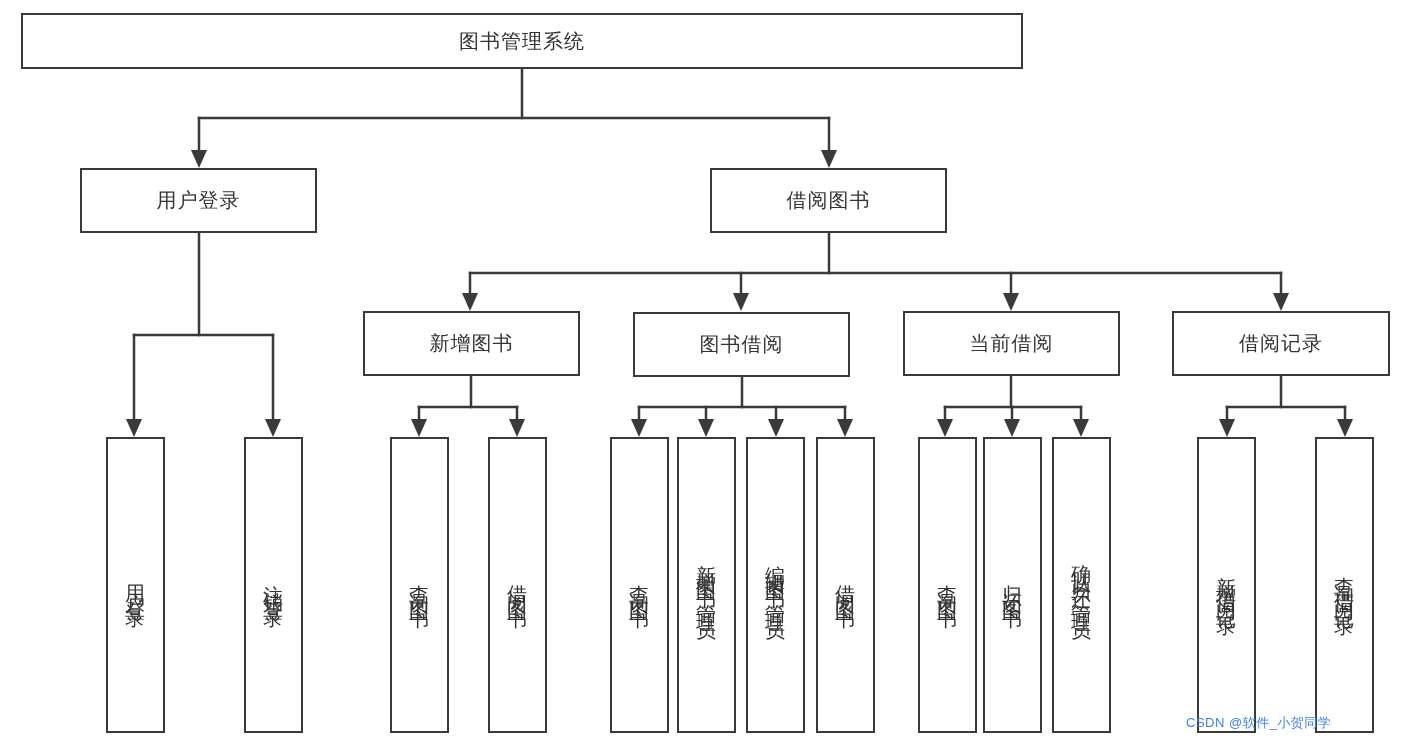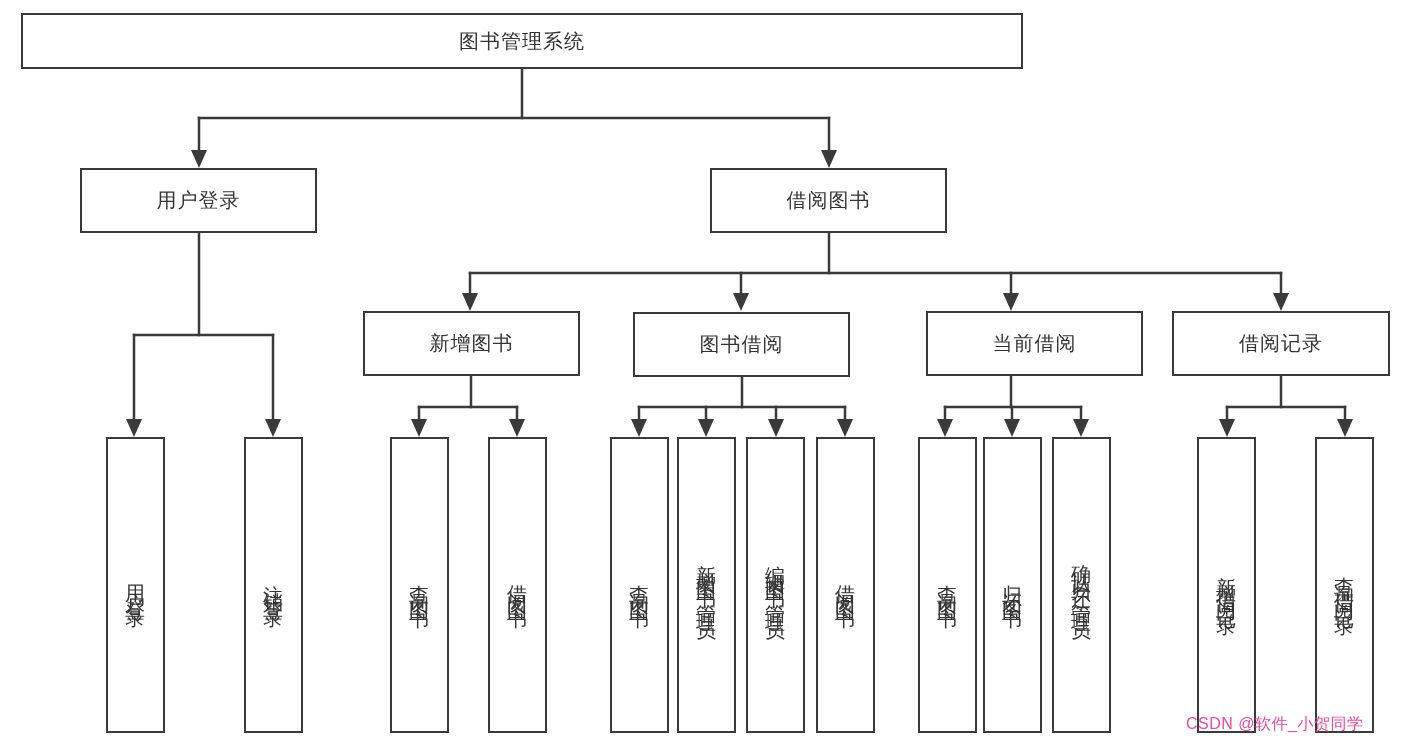"当前借阅" div.node { left: 926px -> 903px }
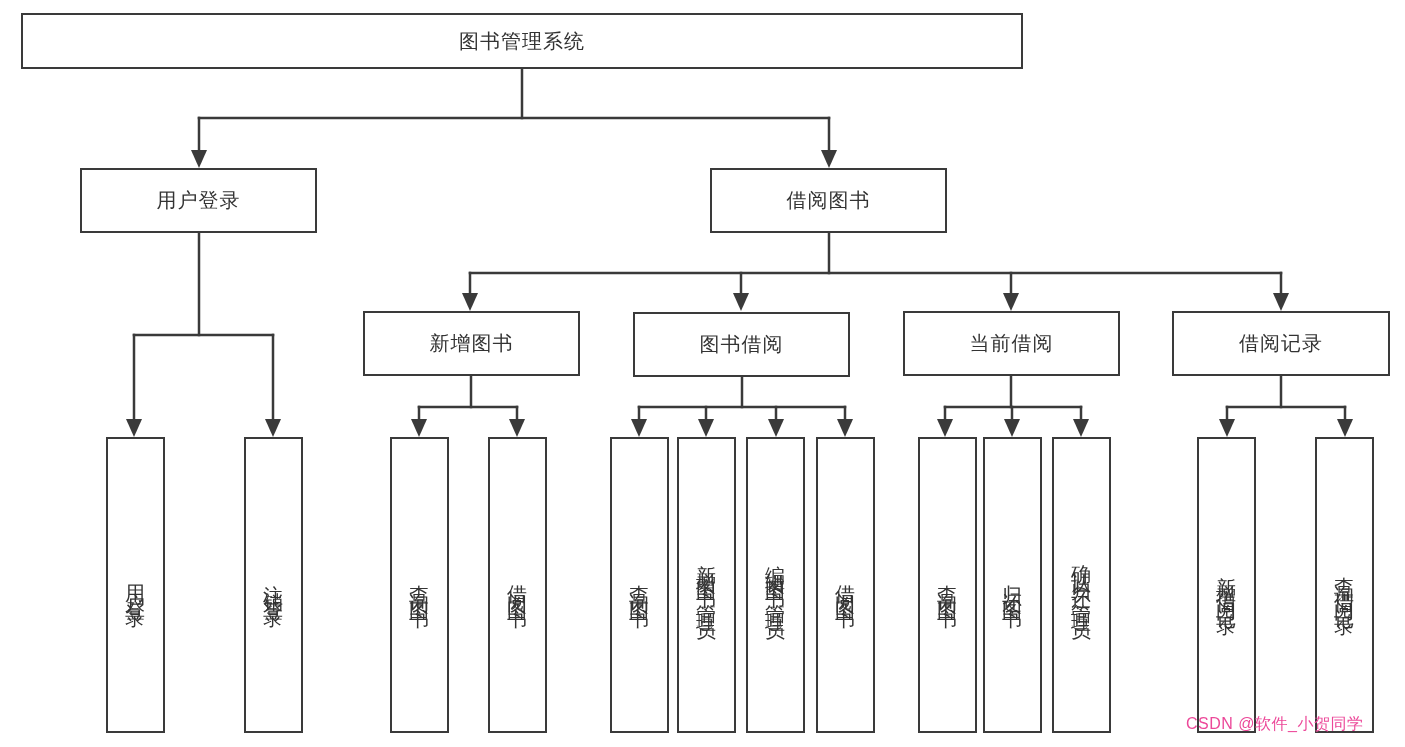"CSDN @软件_小贺同学" .watermark { color: #ec4899 -> #3b82f6; font-size: 16px -> 13px }
